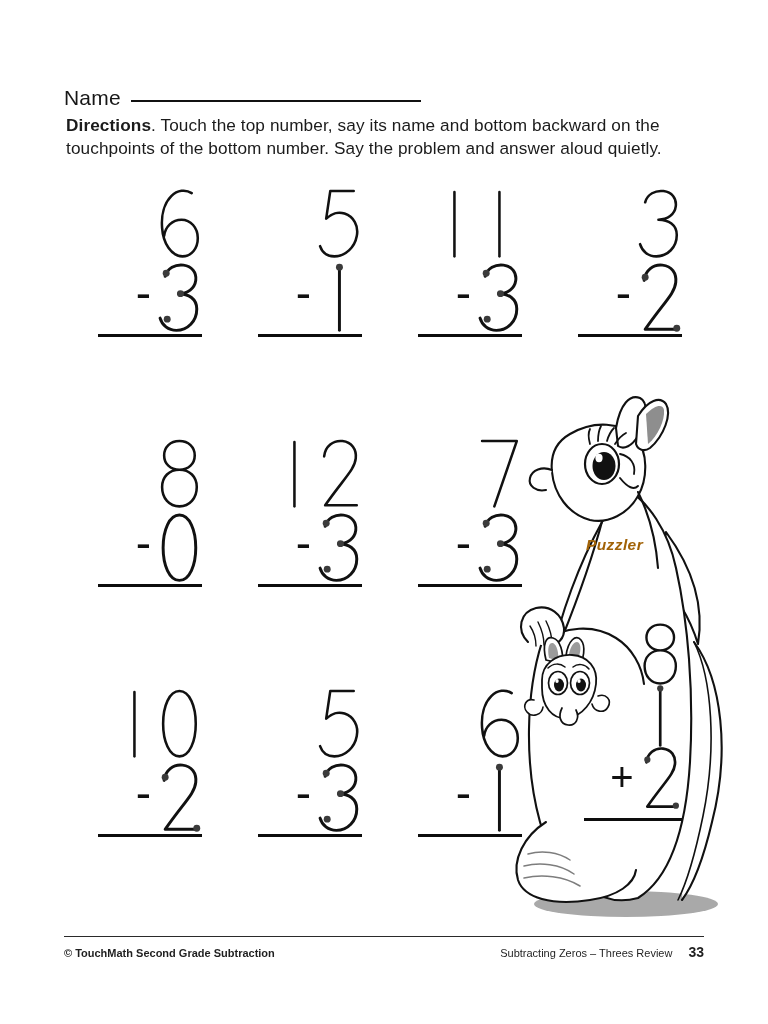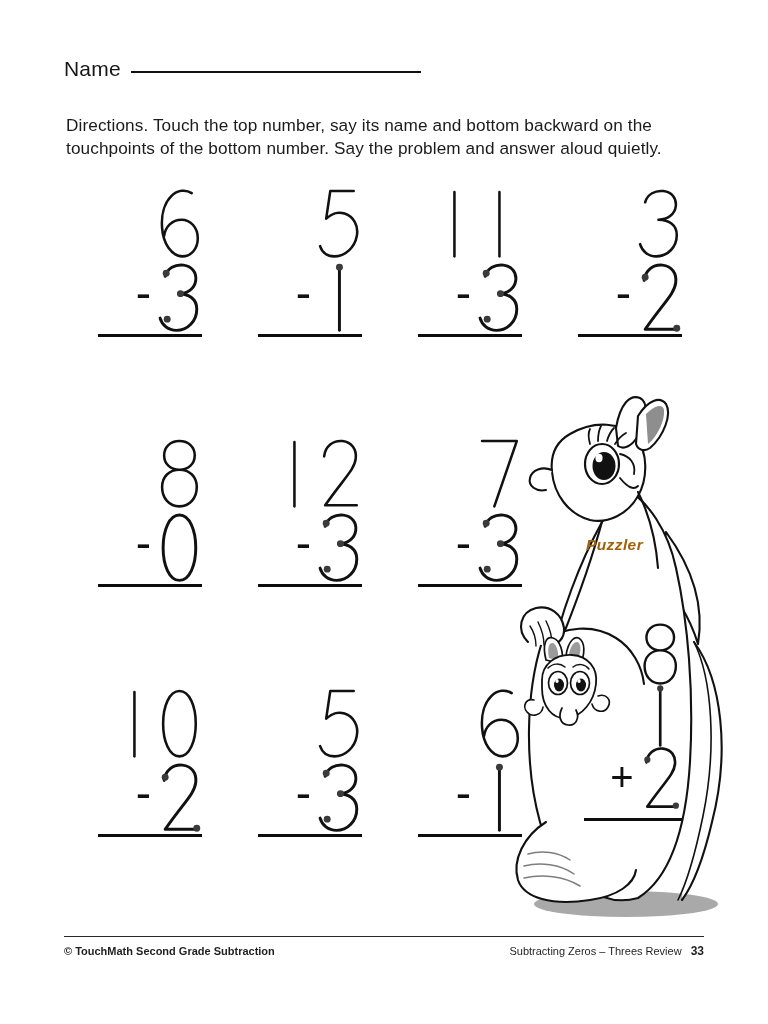"Name" #name-label { margin-top: none -> 29px }
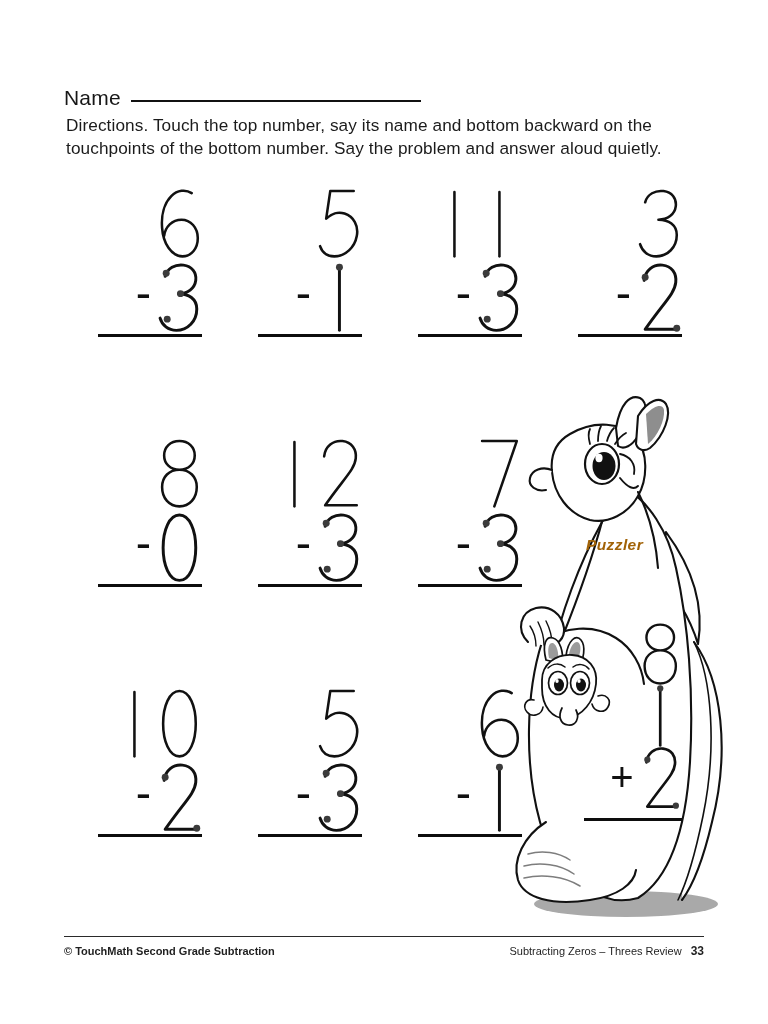"Directions" #directions-label { font-weight: normal -> bold }
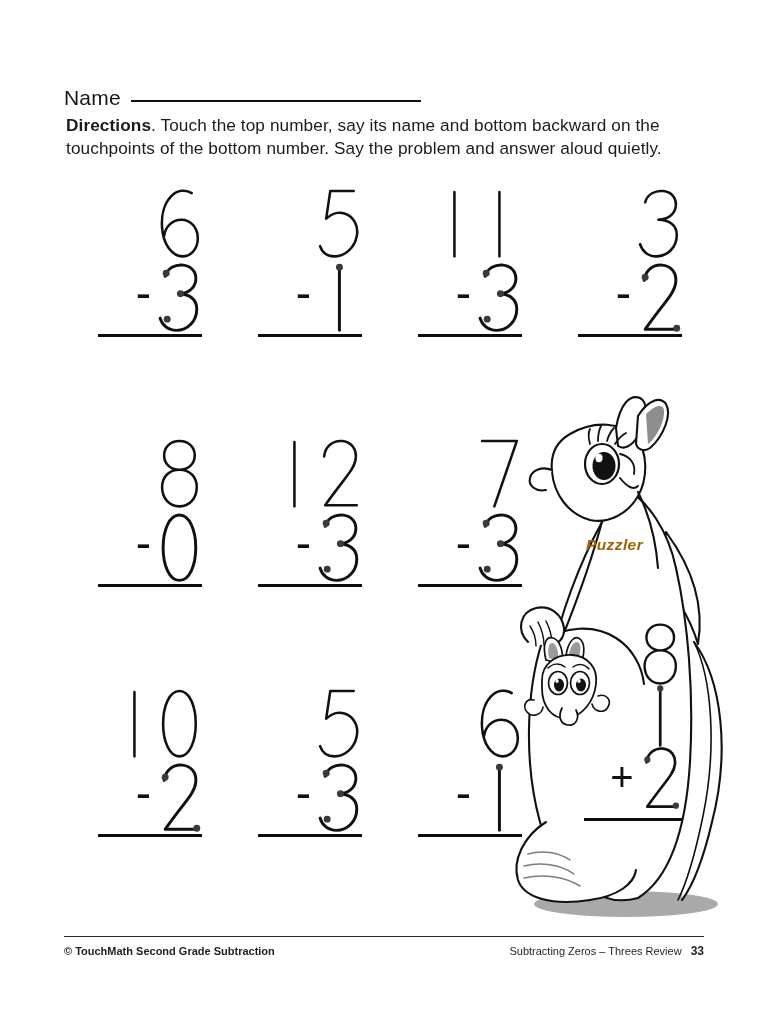"33" #footer-page { font-size: 12px -> 14px; margin-left: 9px -> 16px }
